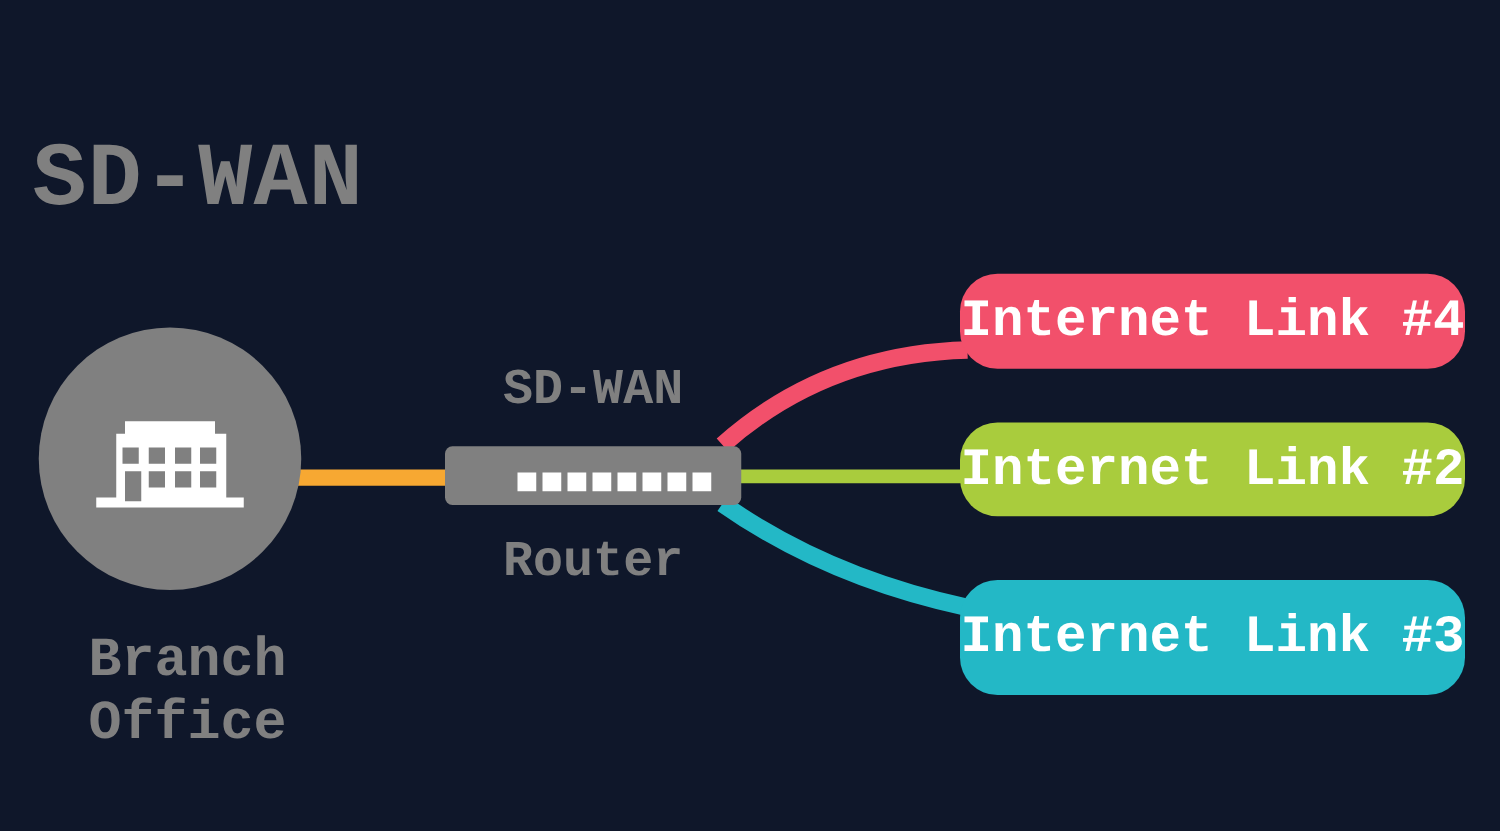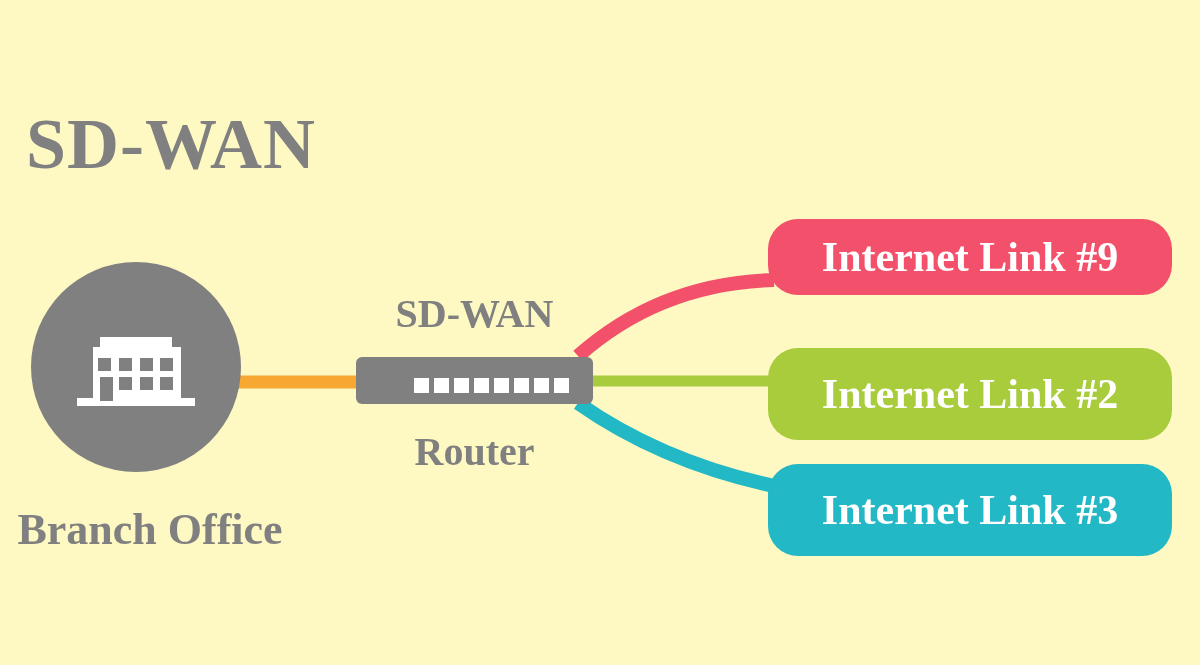"SD-WAN" .canvas { background: #fef9c3 -> #0f172a; font-family: Liberation Serif, serif -> Liberation Mono, monospace }
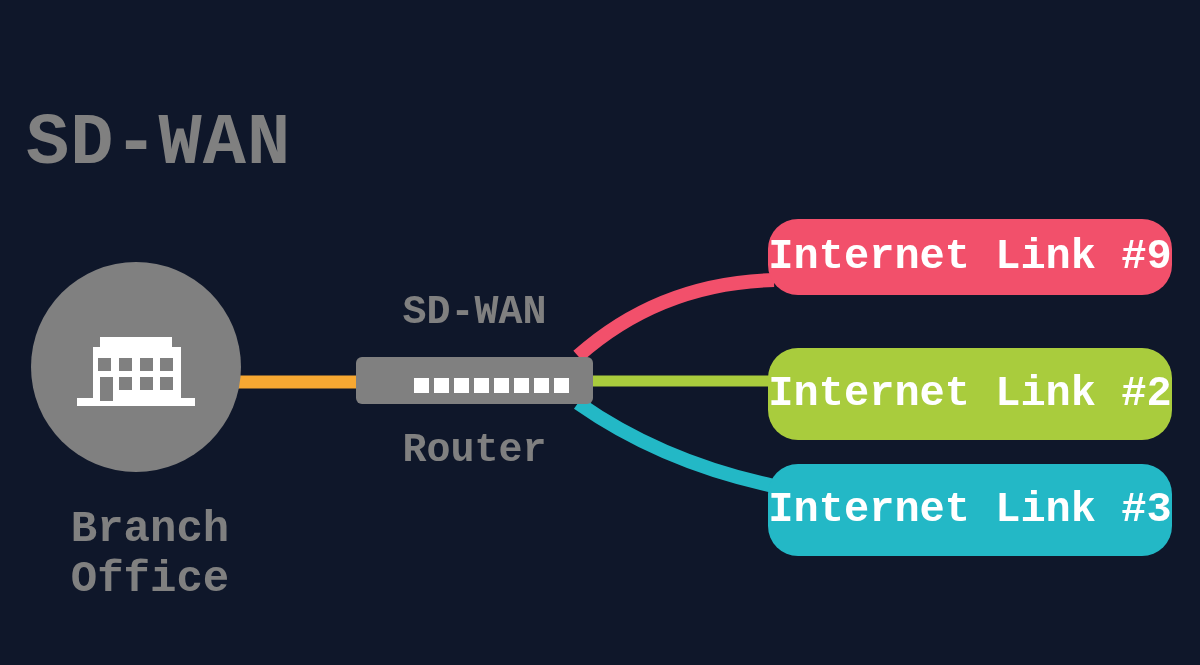"Internet Link #9" span { text: 9 -> 4 }
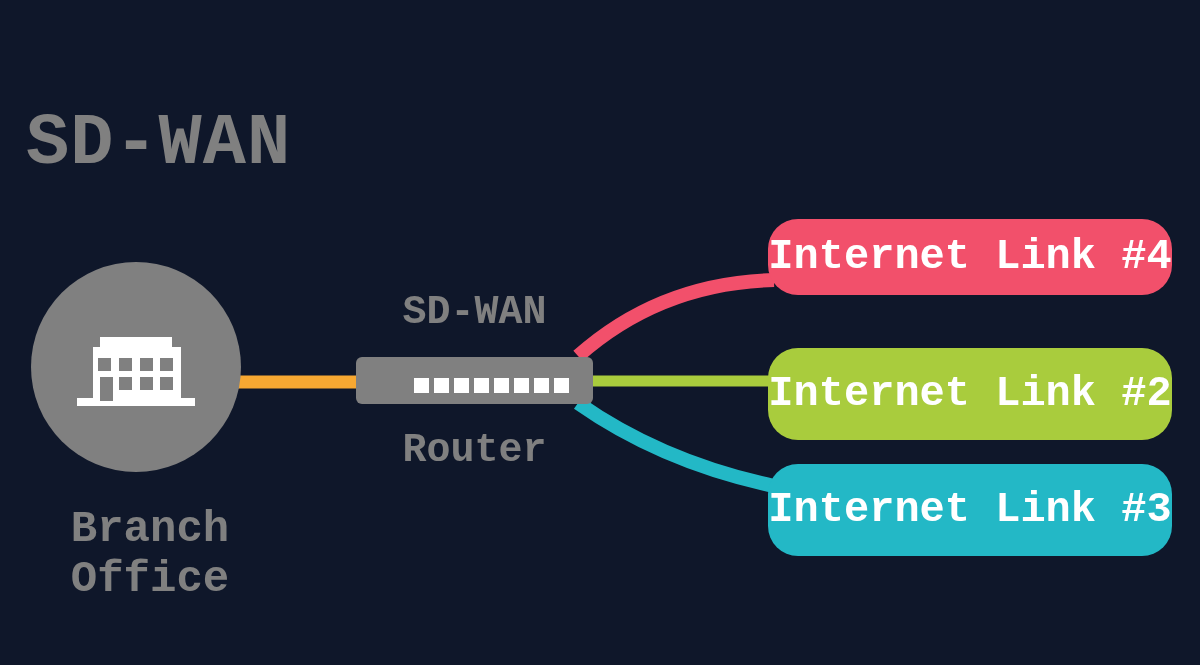"Internet Link #2" .pill-2 { height: 92px -> 75px; top: 348px -> 338px }
